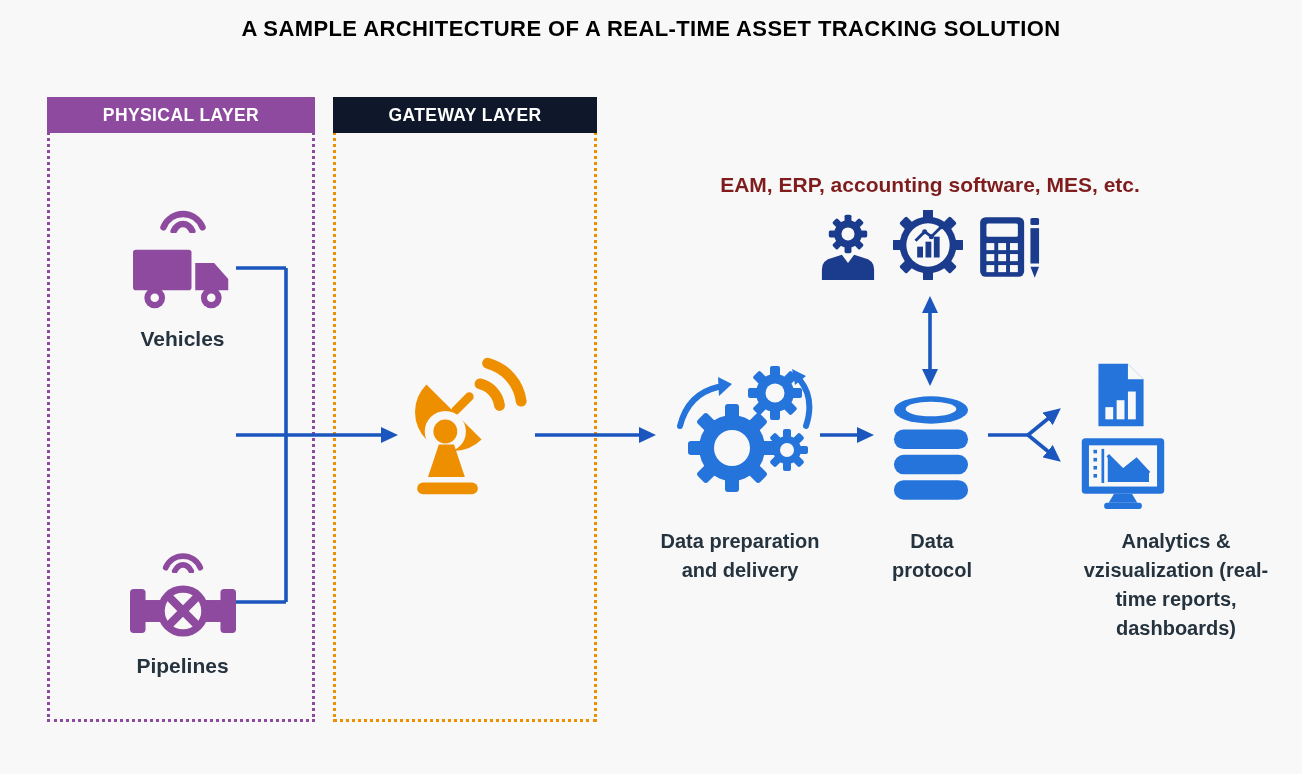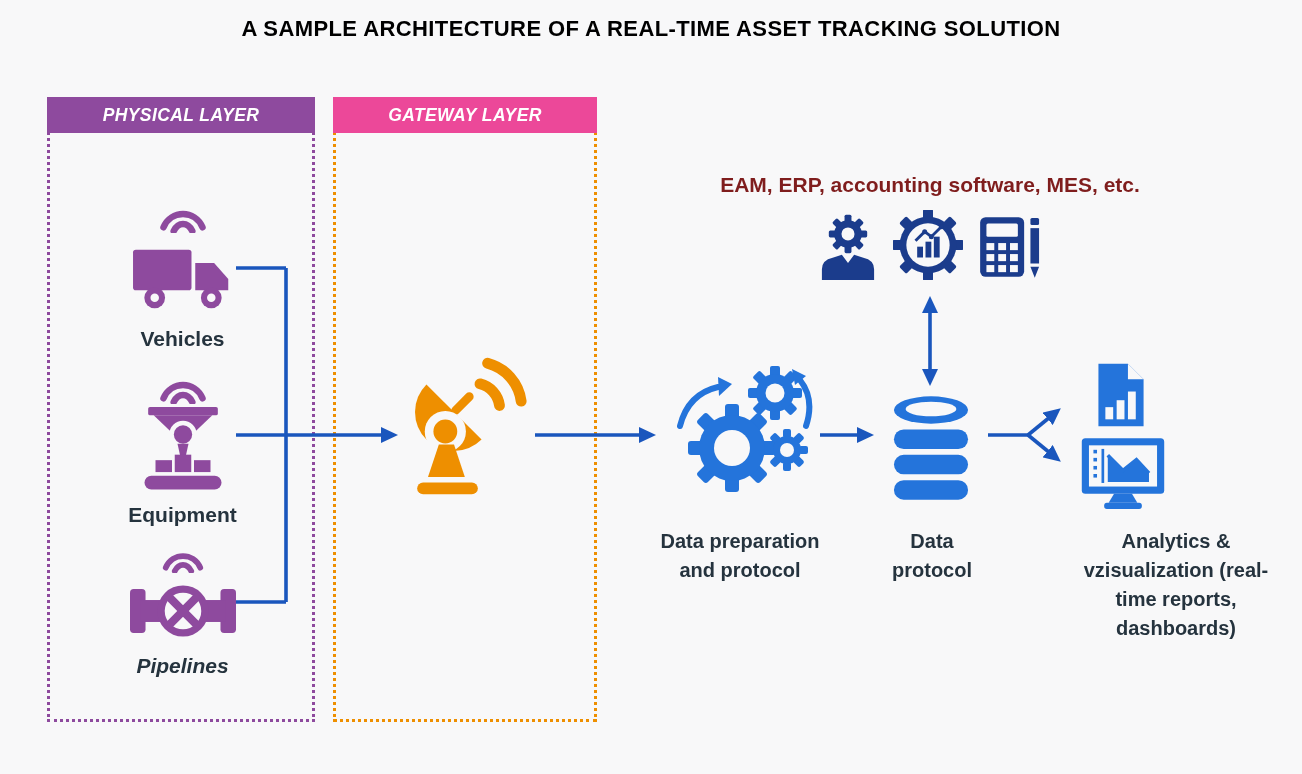"PHYSICAL LAYER" .layer-box { font-style: italic -> none }
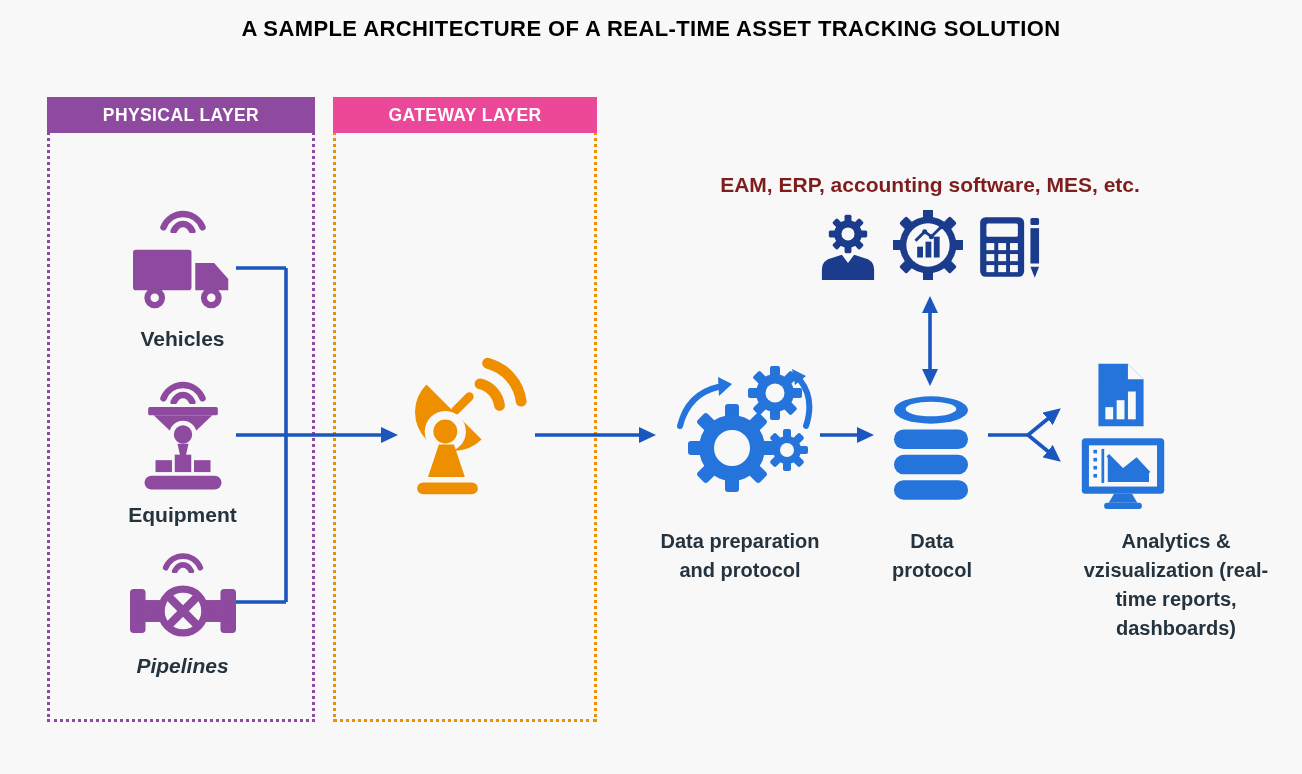"GATEWAY LAYER" .layer-header.gateway { background: #ec4899 -> #0f172a }
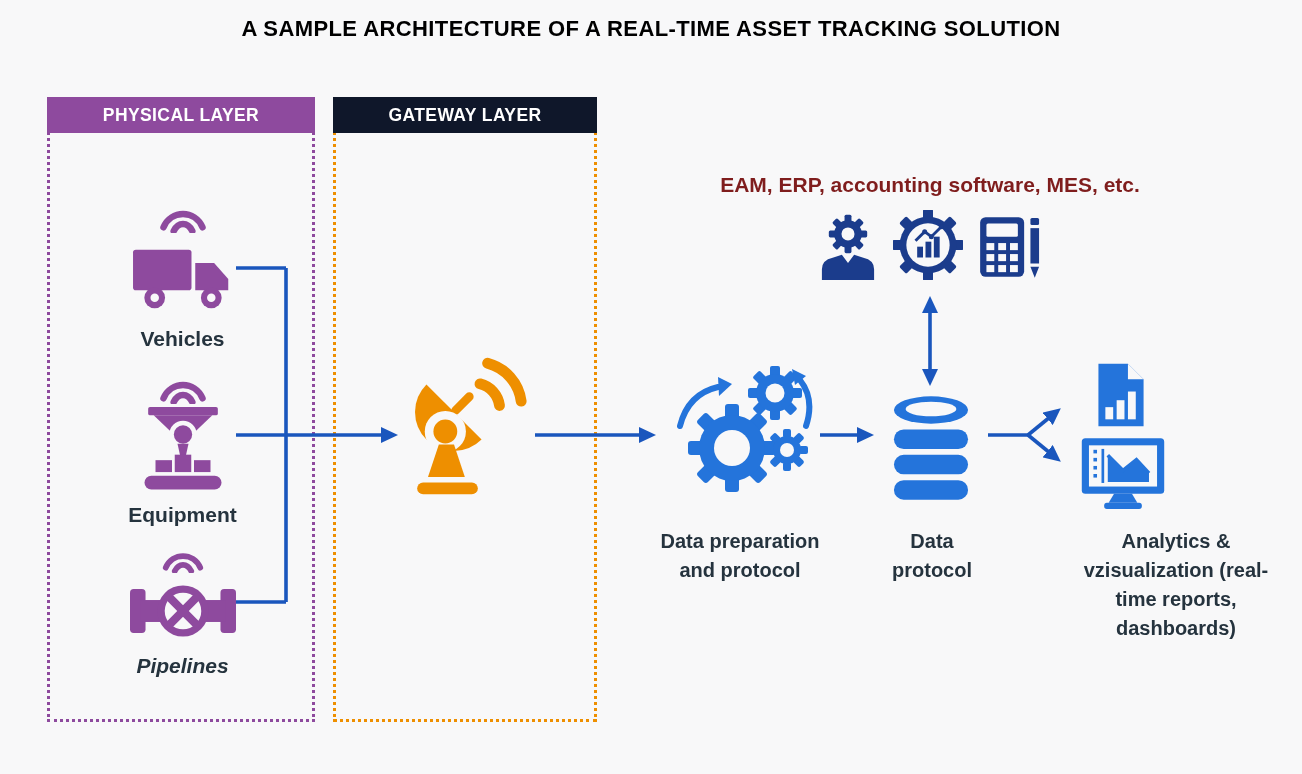"Equipment" div.asset { html: <div> <svg> <path></path> <path></path> </svg> <svg> <g> <rect></rect> <polygon></polygon> </g> <circle></circle> <g> <circle></circle> <polygon></polygon> <rect></rect> <rect></rect> <rect></rect> <rect></rect> </g> </svg> <div>Equipment</div> </div> -> none }
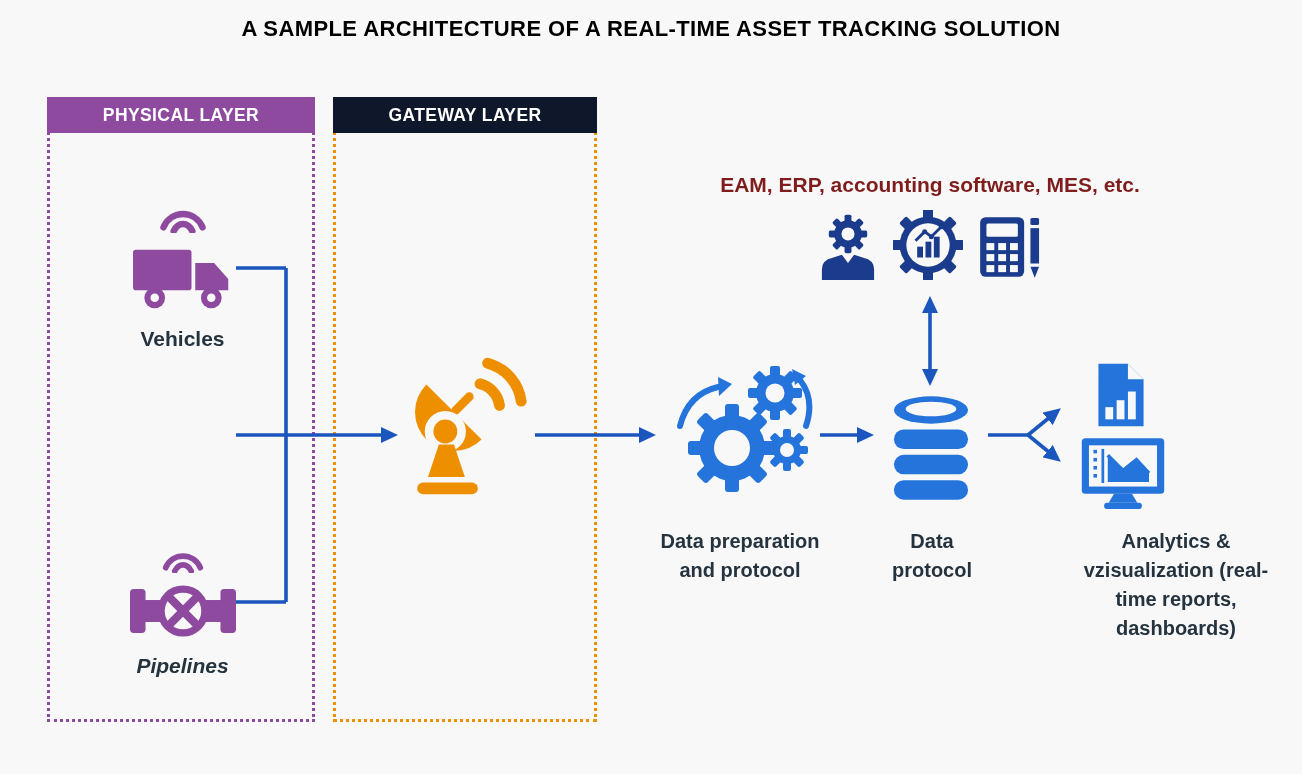"Data preparation and protocol" div.caption { text: protocol -> delivery }
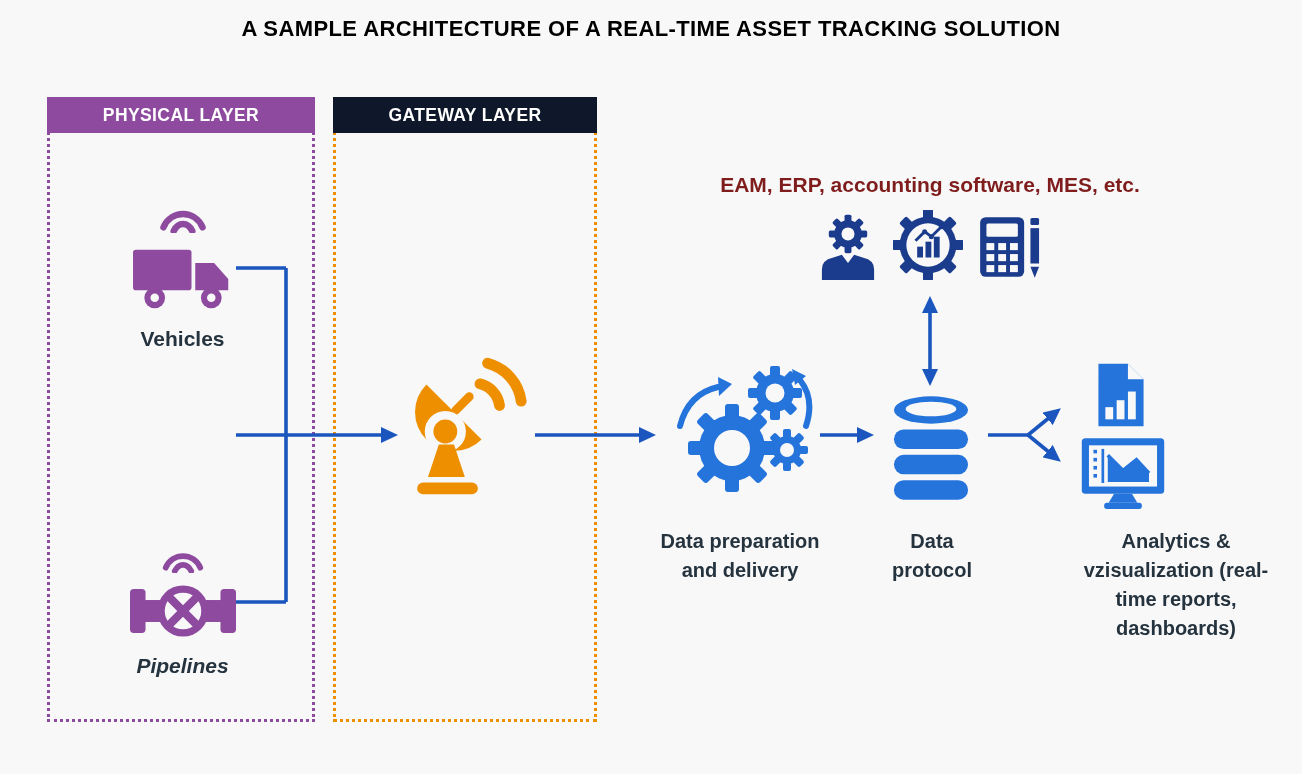"Pipelines" div.asset { font-style: italic -> none }
